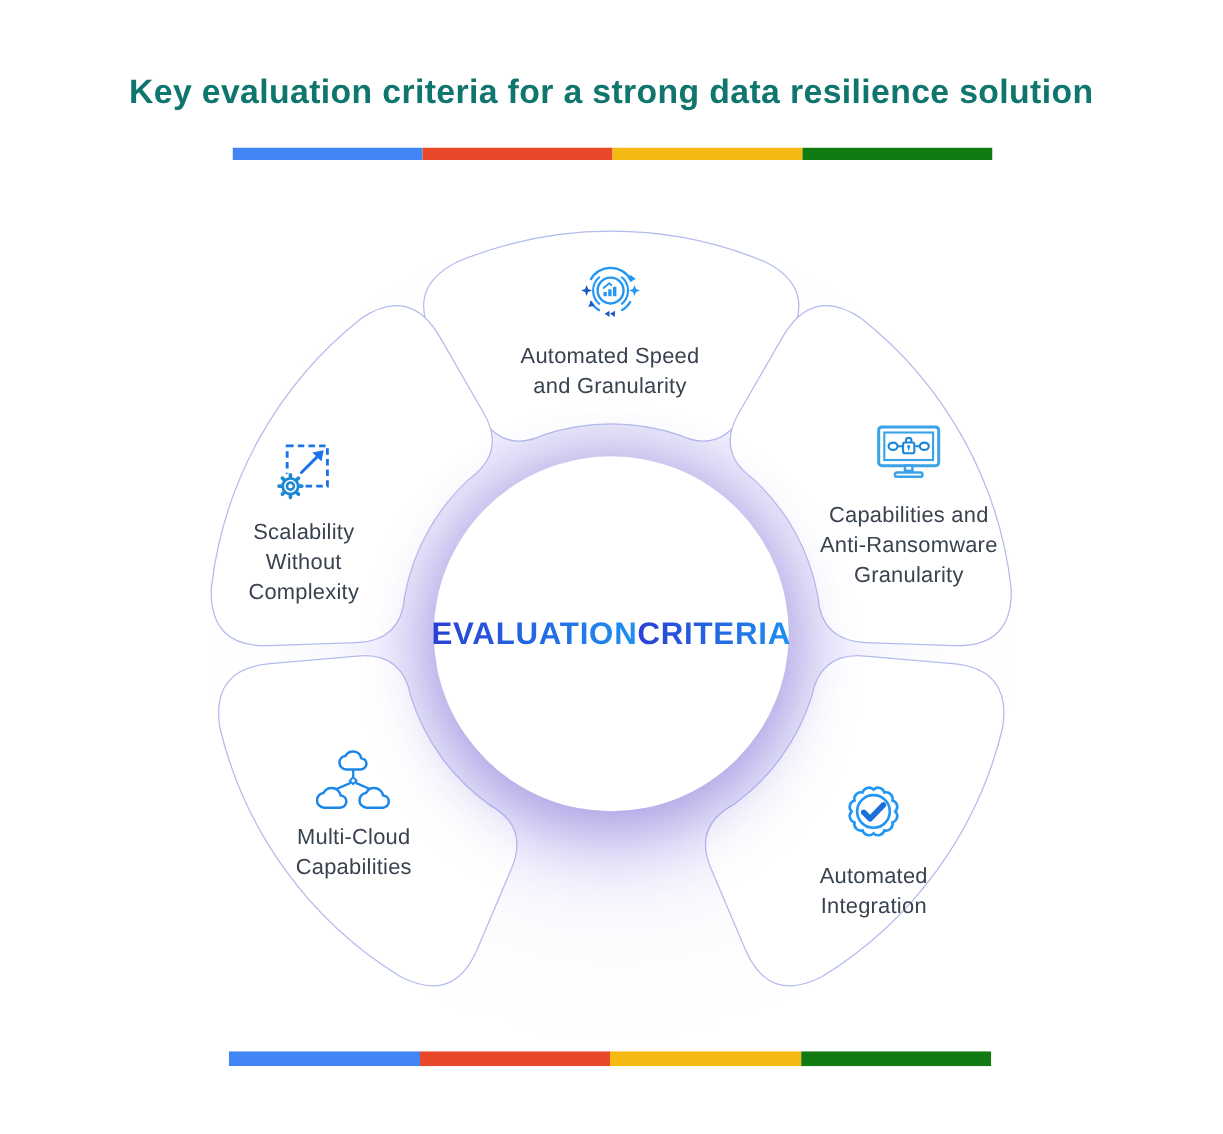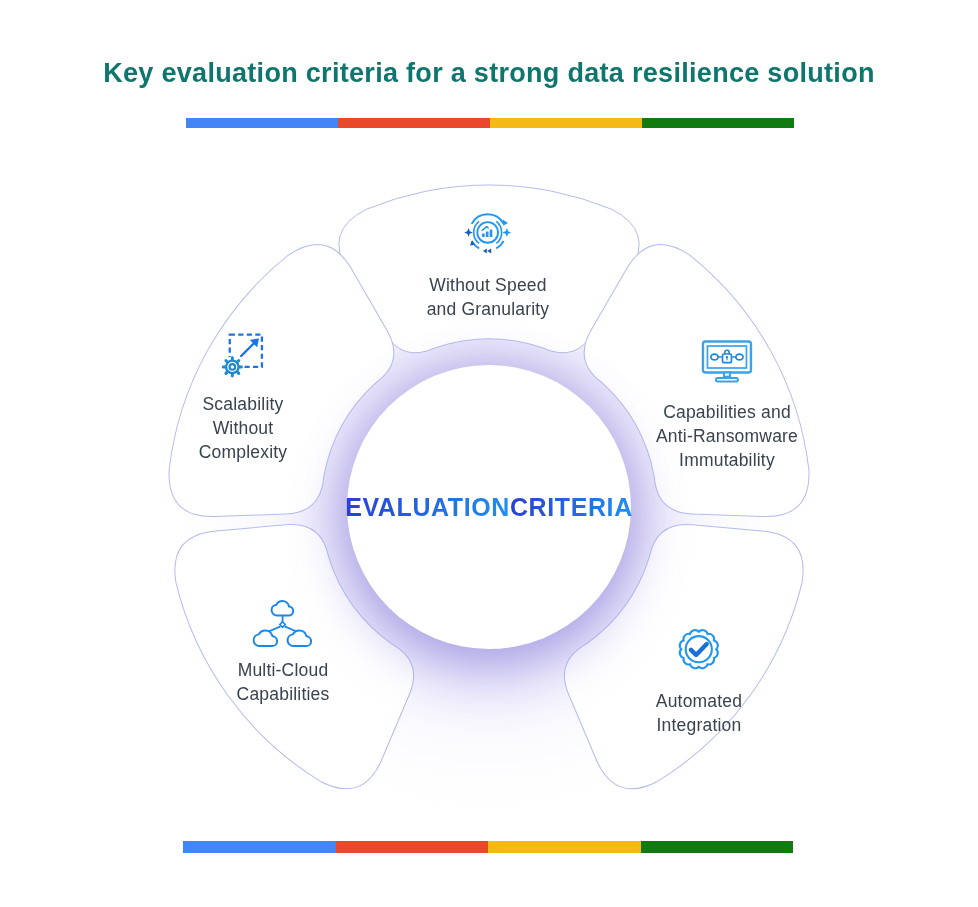"Without Speed" div.petal-label { text: Without -> Automated }
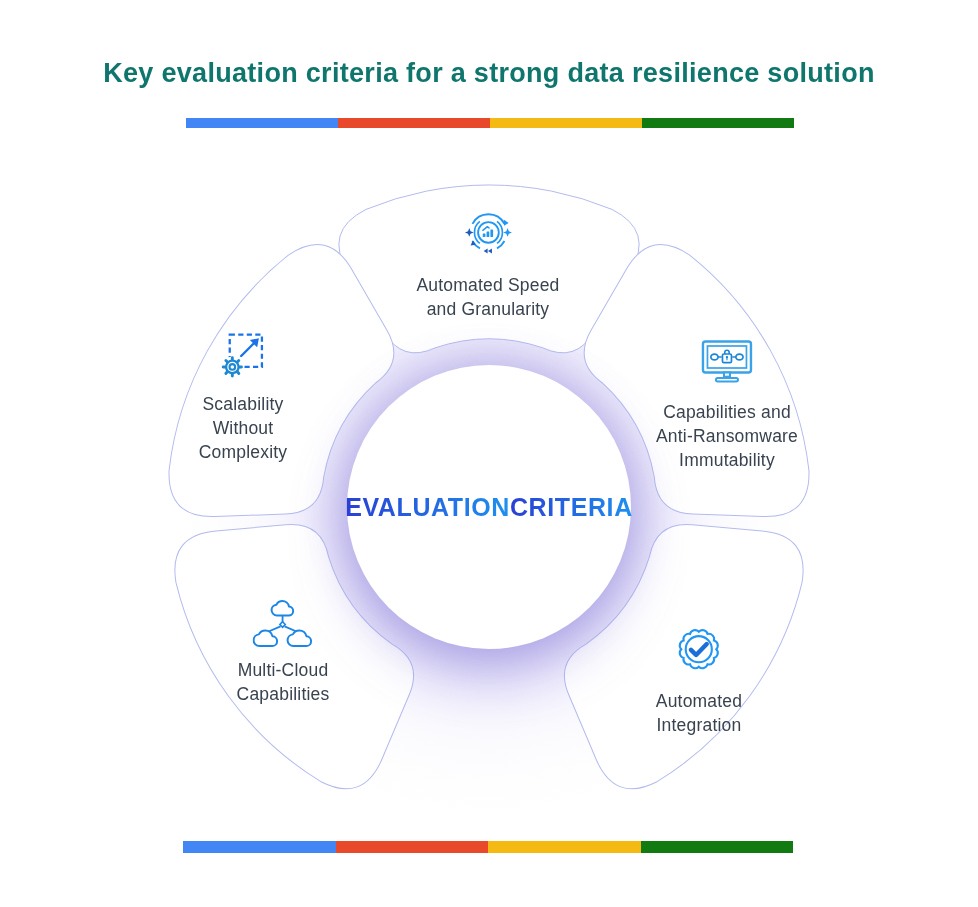"Scalability" div.petal-content { top: 396px -> 418px }
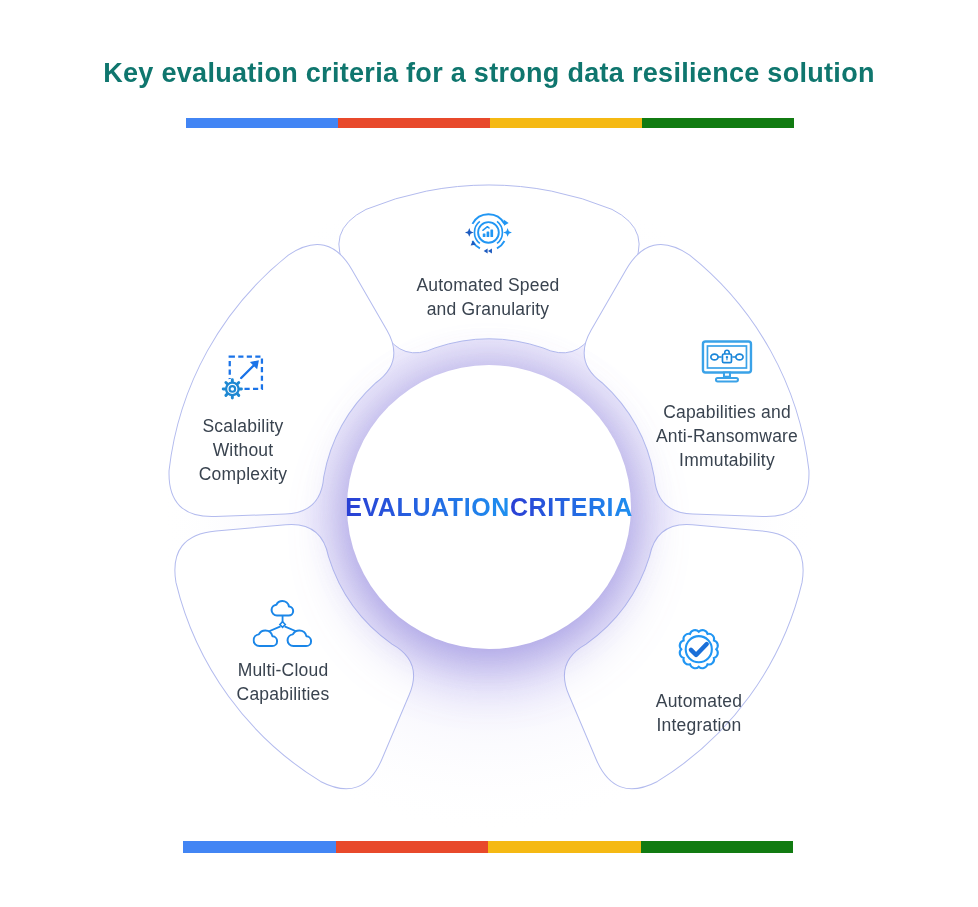"Immutability" div.petal-label { text: Immutability -> Granularity }
